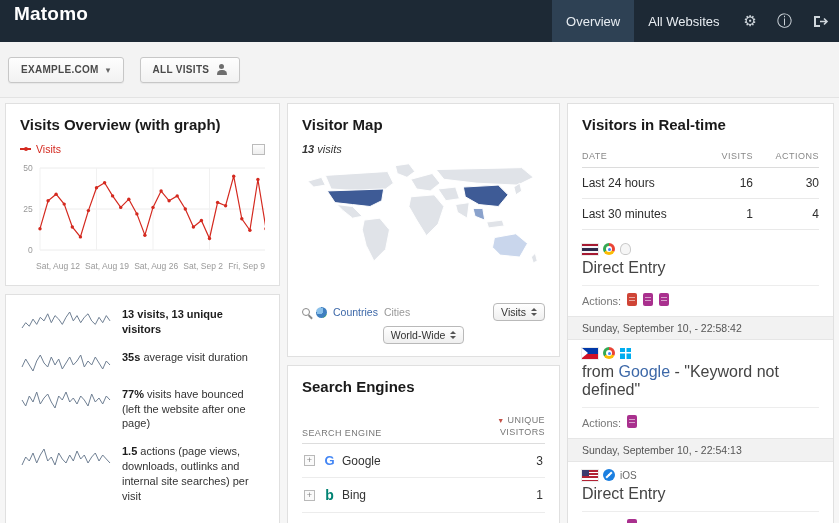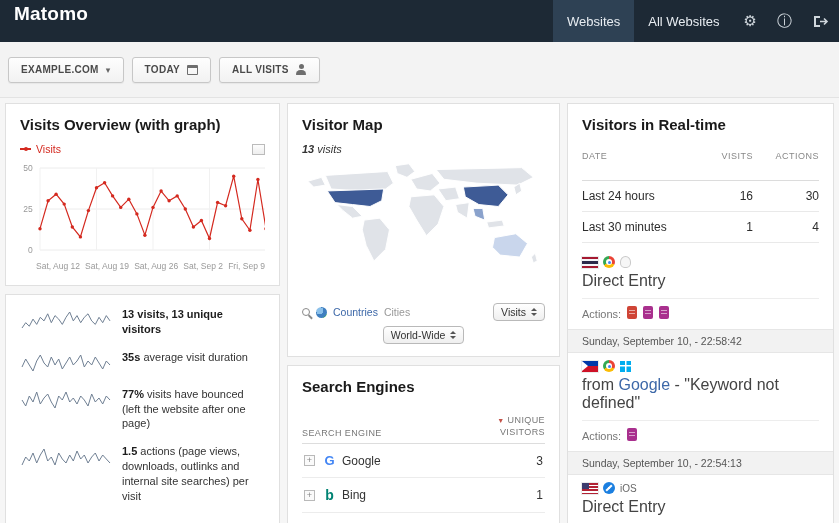"Websites" a.active { text: Websites -> Overview }
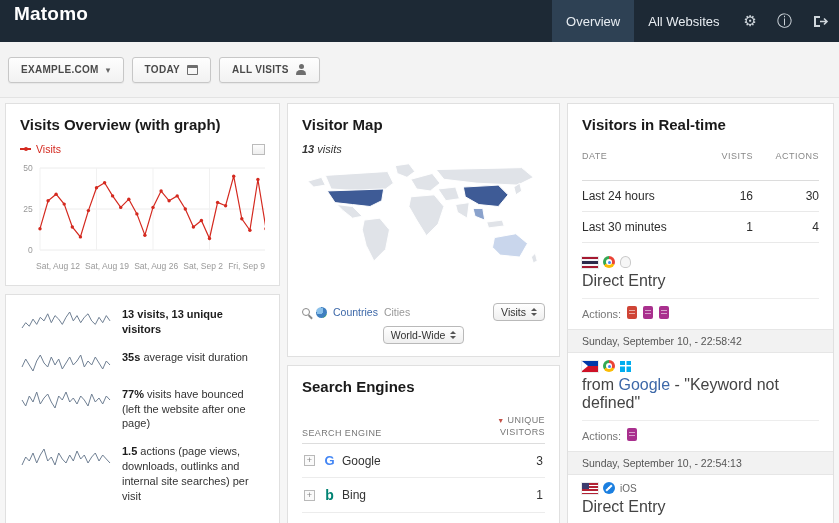"EXAMPLE.COM" .controls { gap: 8px -> 16px }
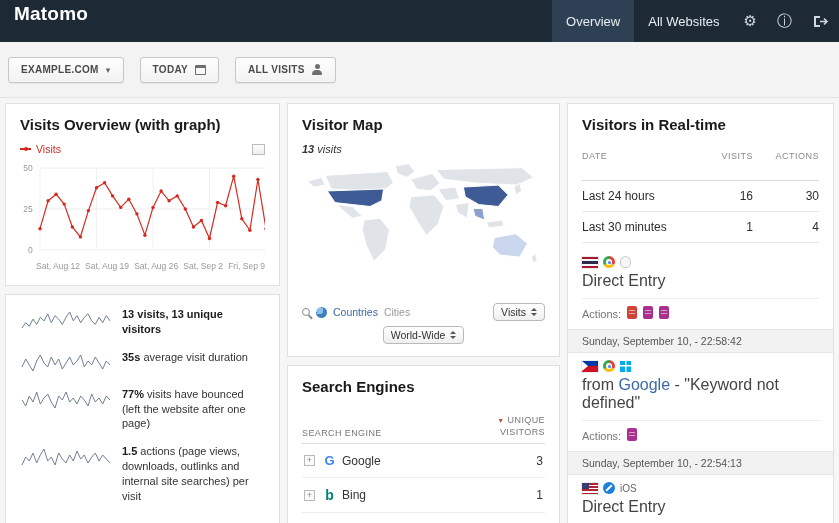"TODAY" button.ctl-btn { html: <button> <span>TODAY</span> <span></span> </button> -> none }
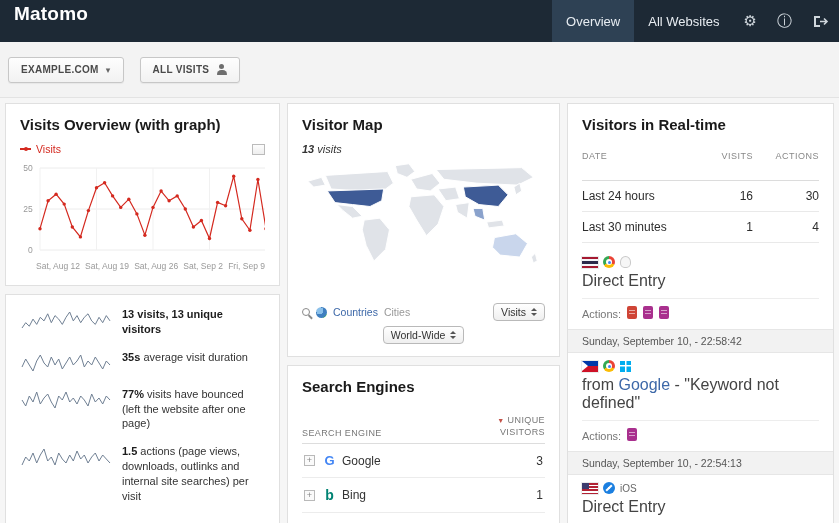"DATE" .rt-grid.rt-header { padding: 8px 0 19px -> 8px 0 6px }
